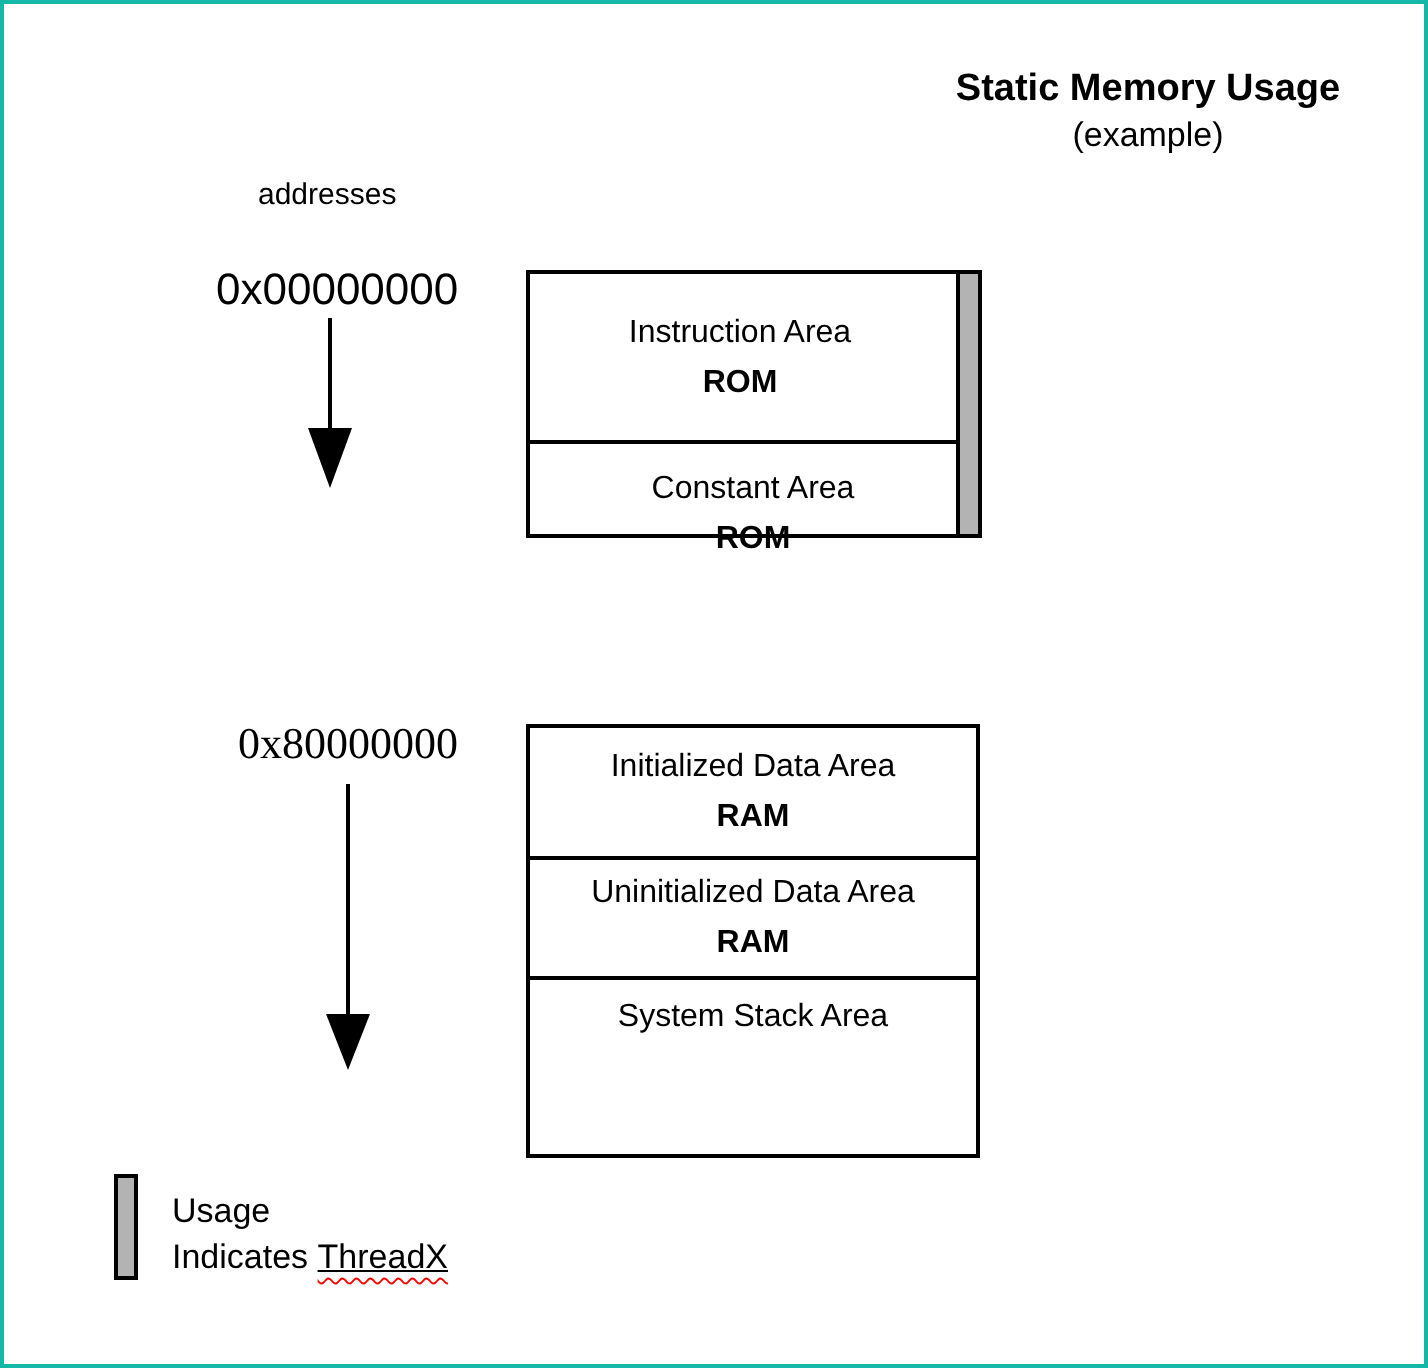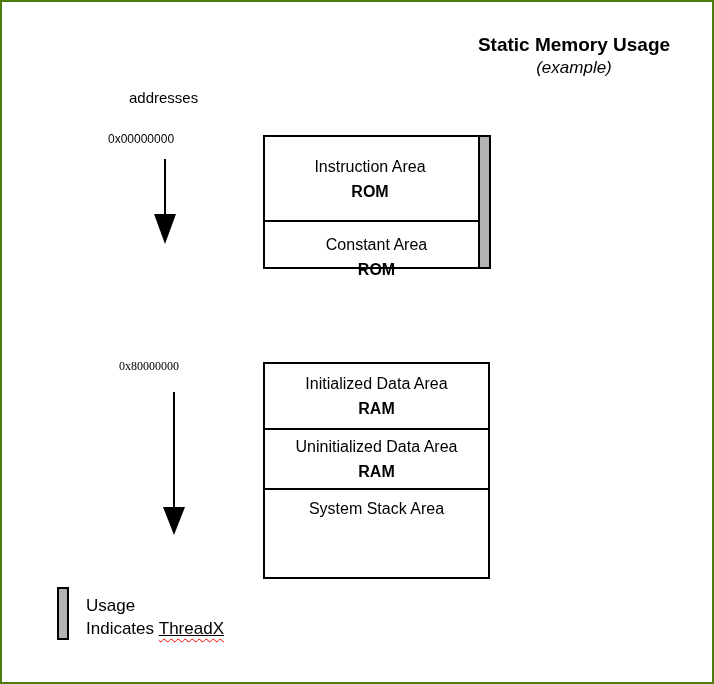"Static Memory Usage" .canvas { border: 2px solid #4d7c0f -> 2px solid #14b8a6 }
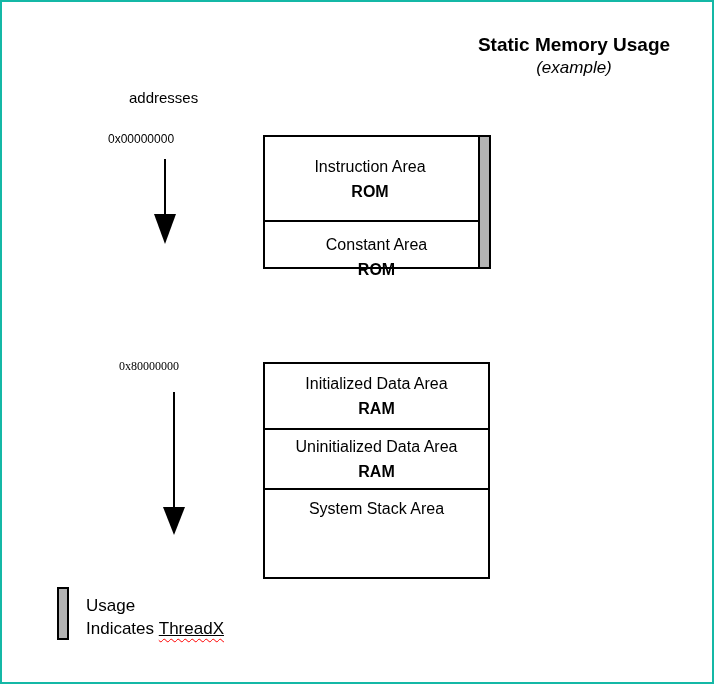"(example)" .title-sub { font-style: italic -> none }
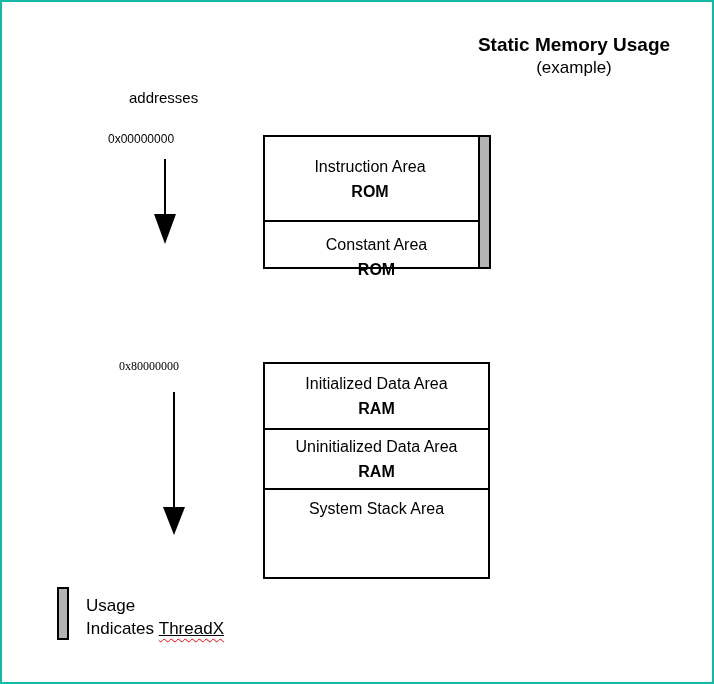"0x00000000" .addr { font-size: 12px -> 22px }
